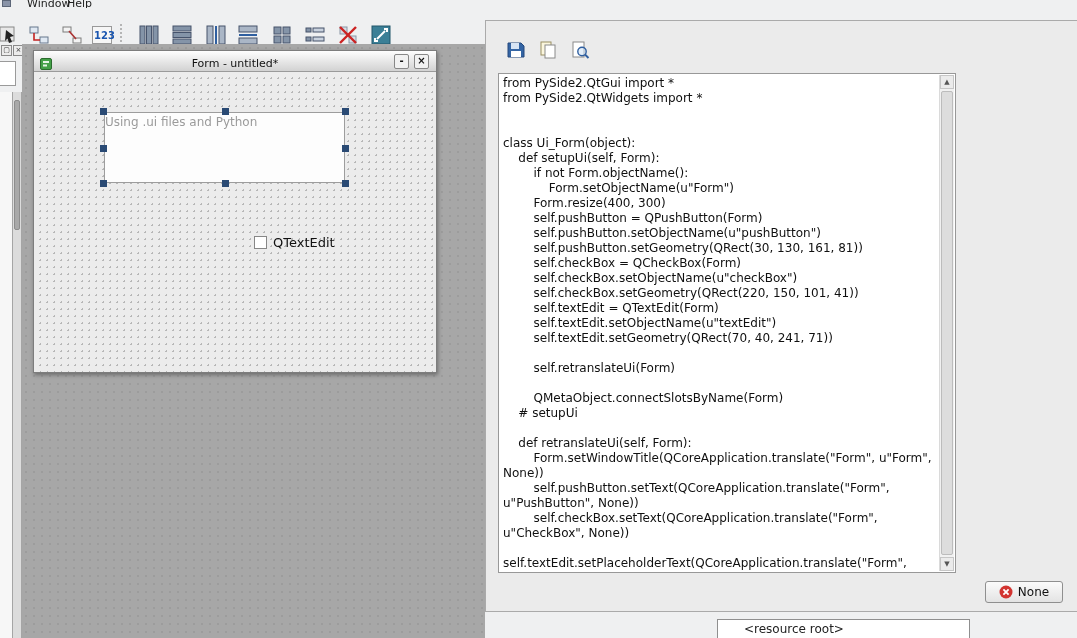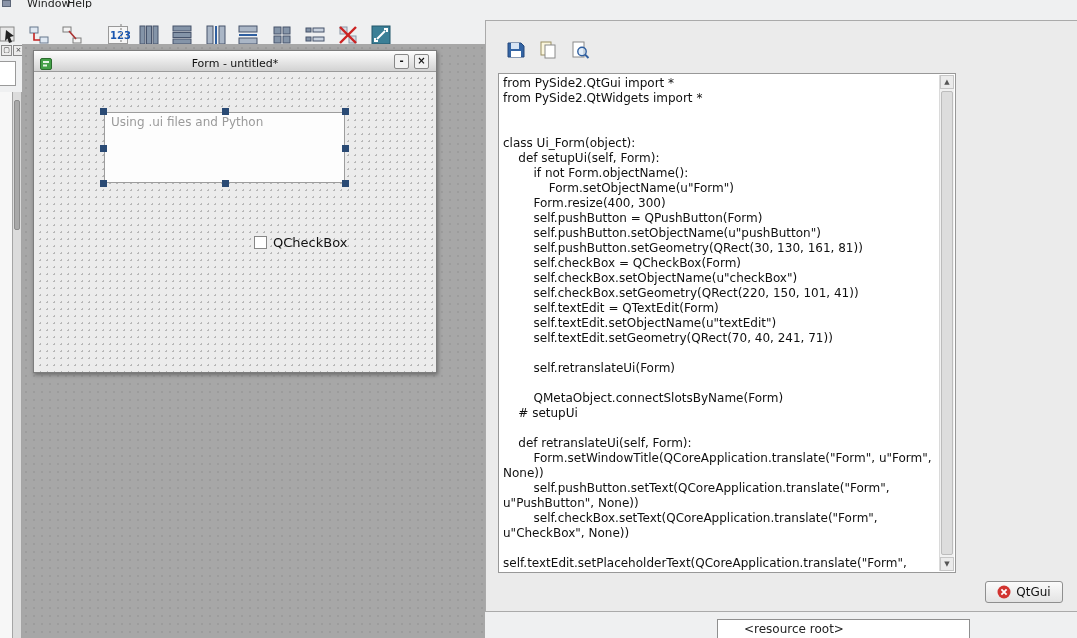"123" span.tbtn { left: 104px -> 88px }
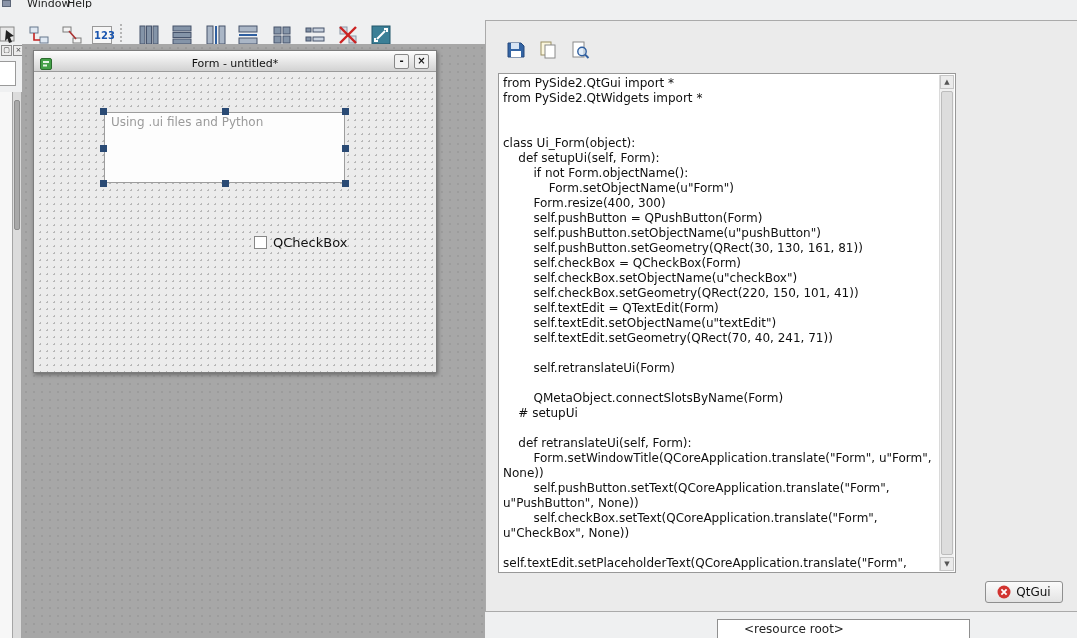"Using .ui files and Python" #textedit-placeholder { left: 7px -> 1px }
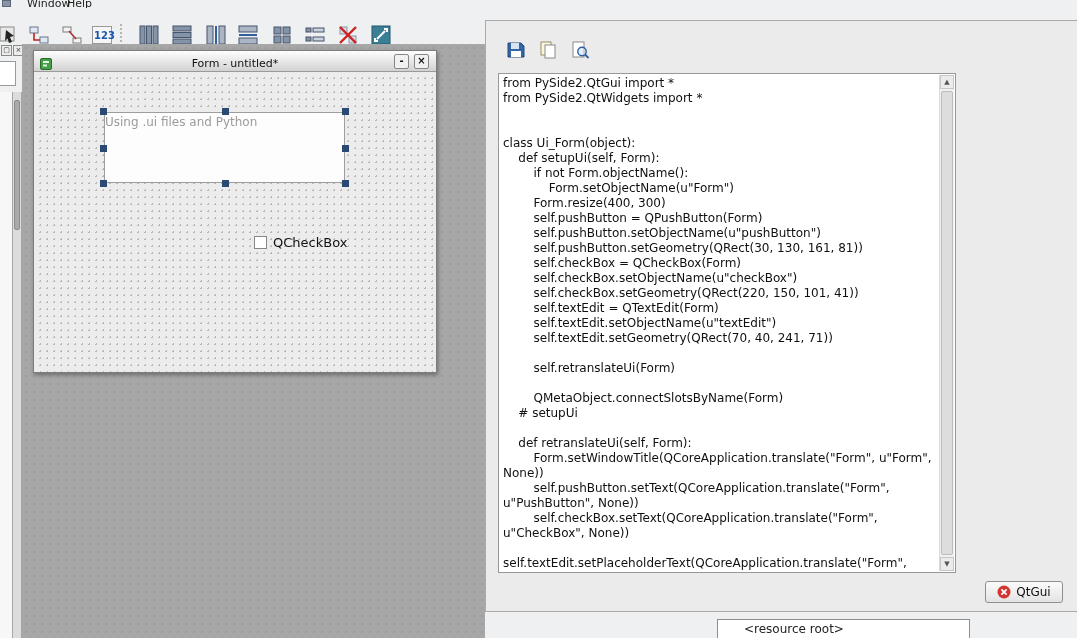"QCheckBox" span { text: QCheckBox -> QTextEdit }
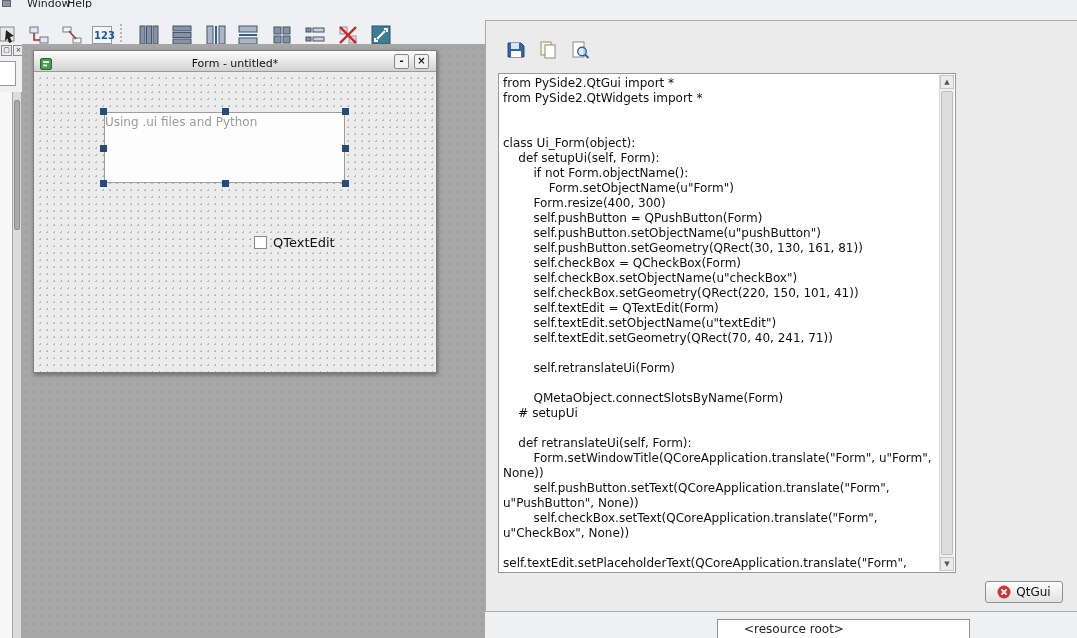"QtGui" span { text: QtGui -> None }
